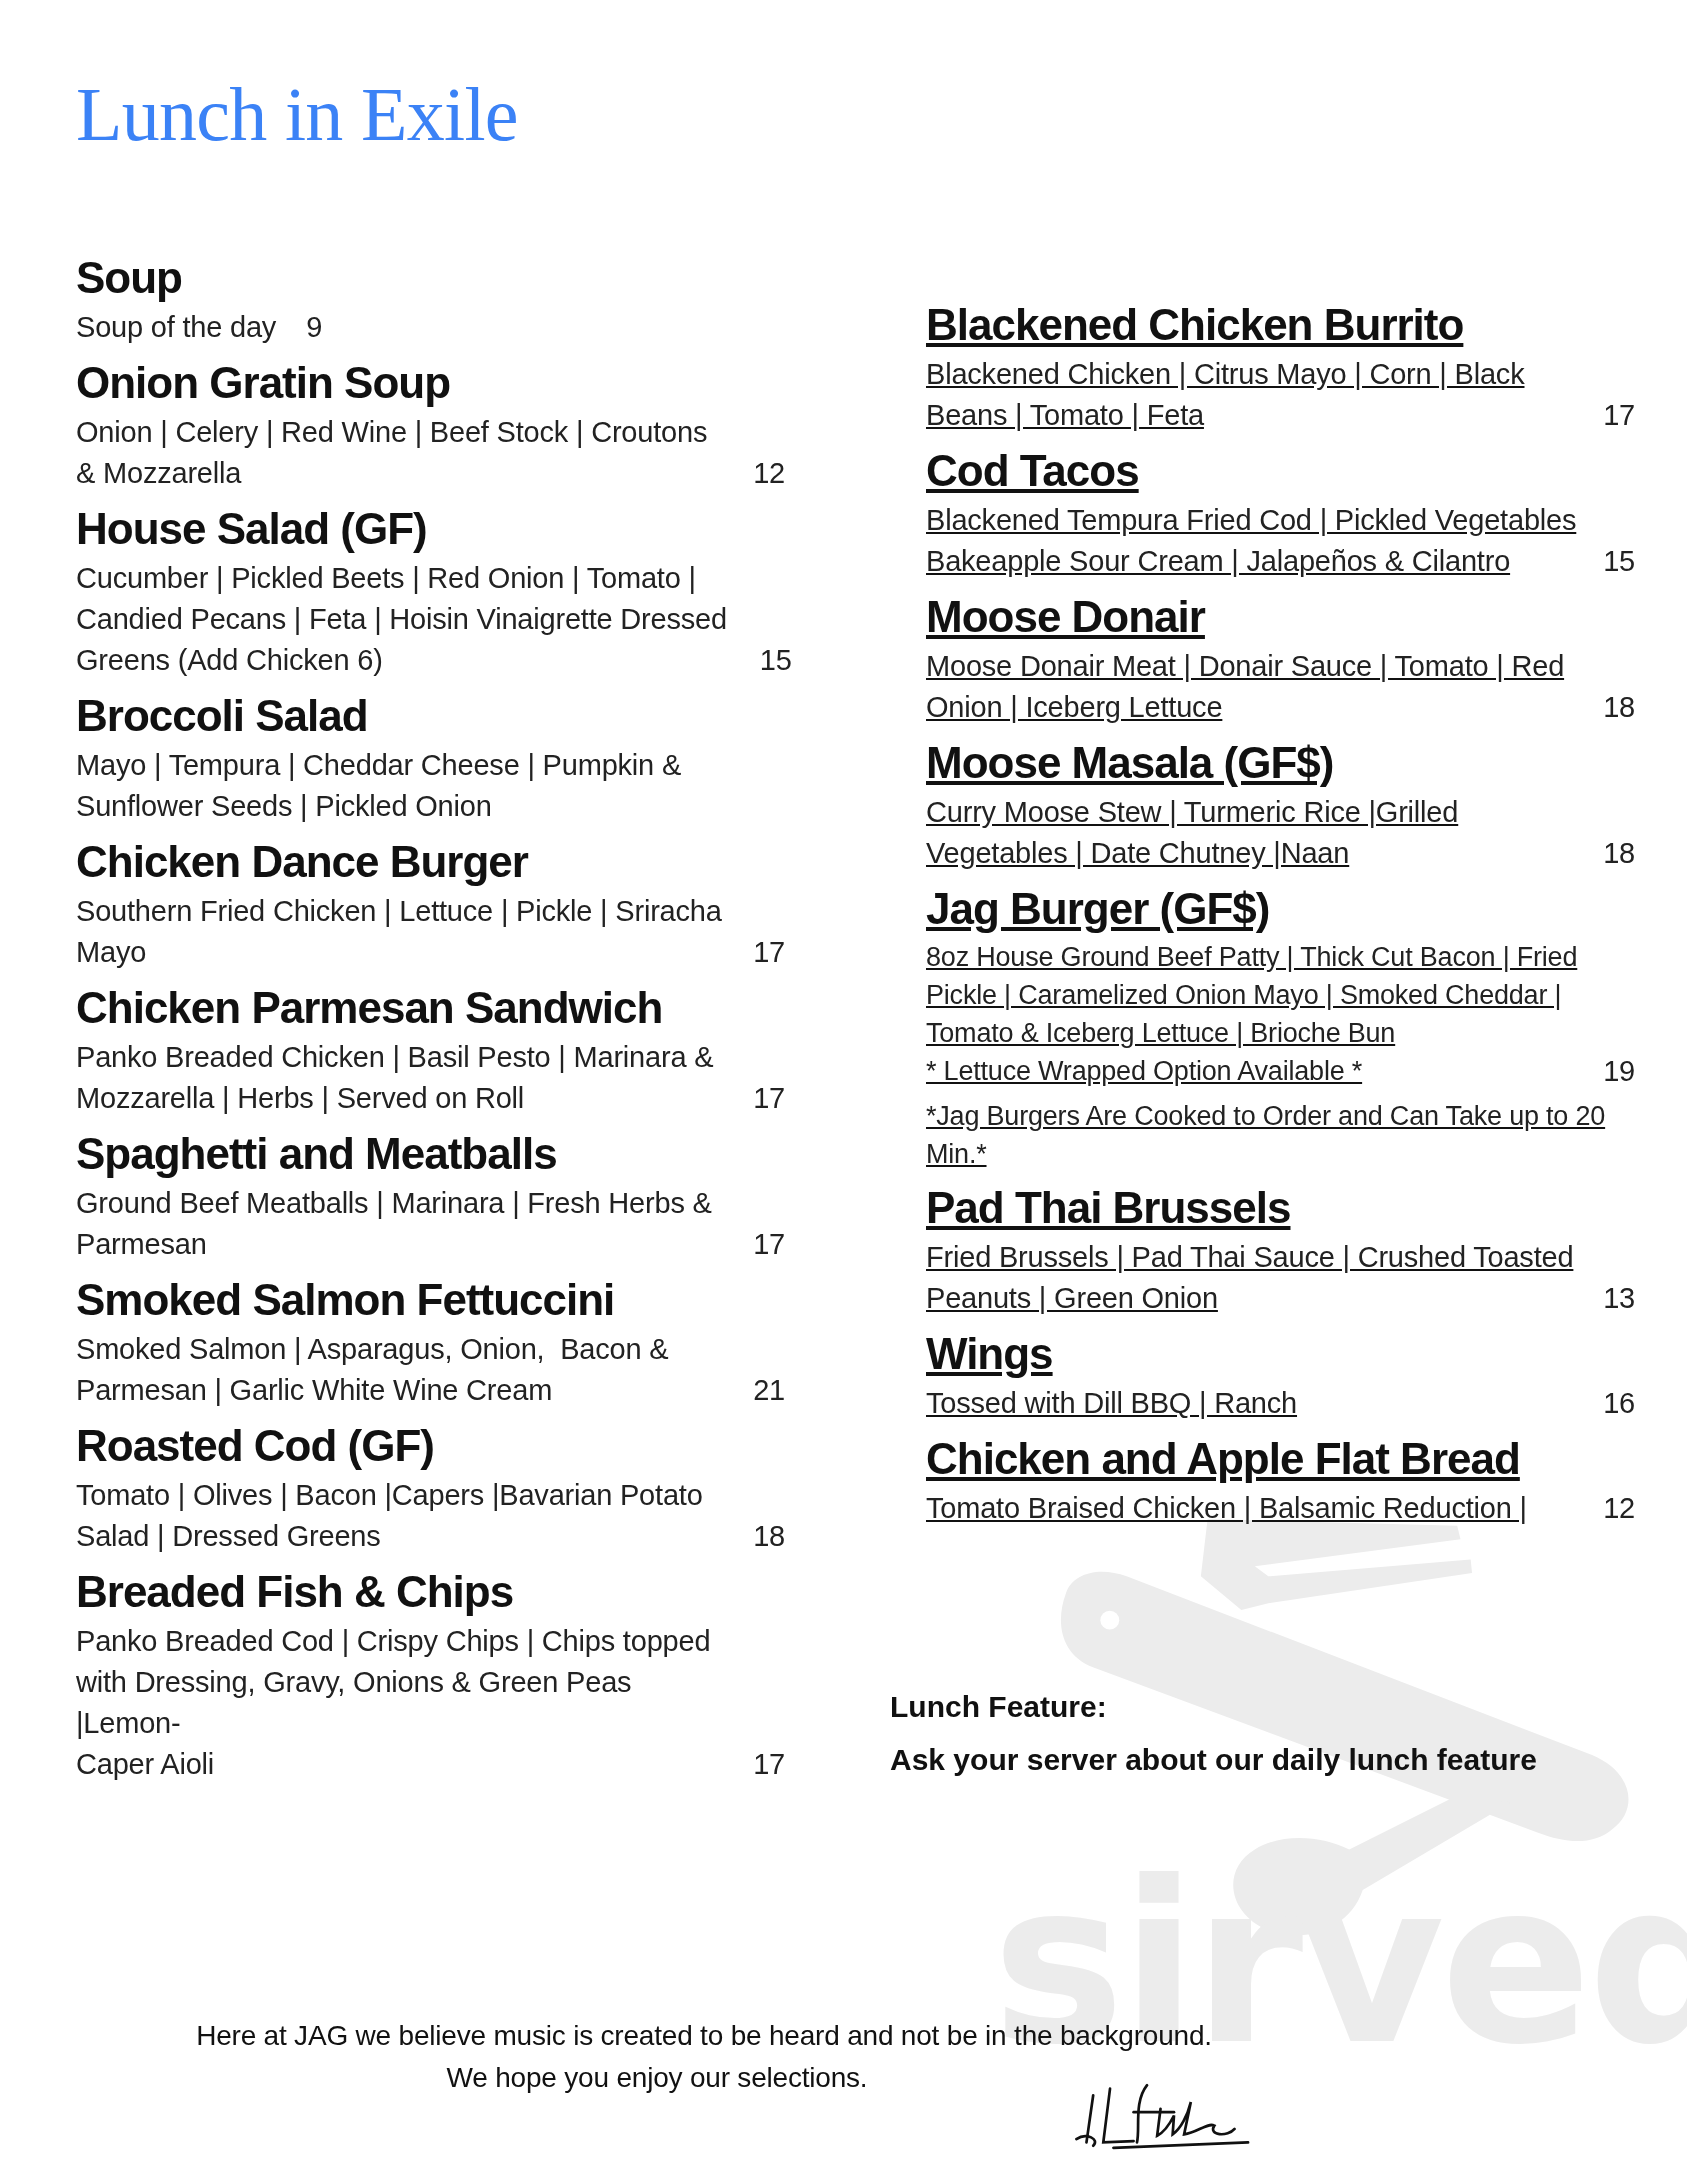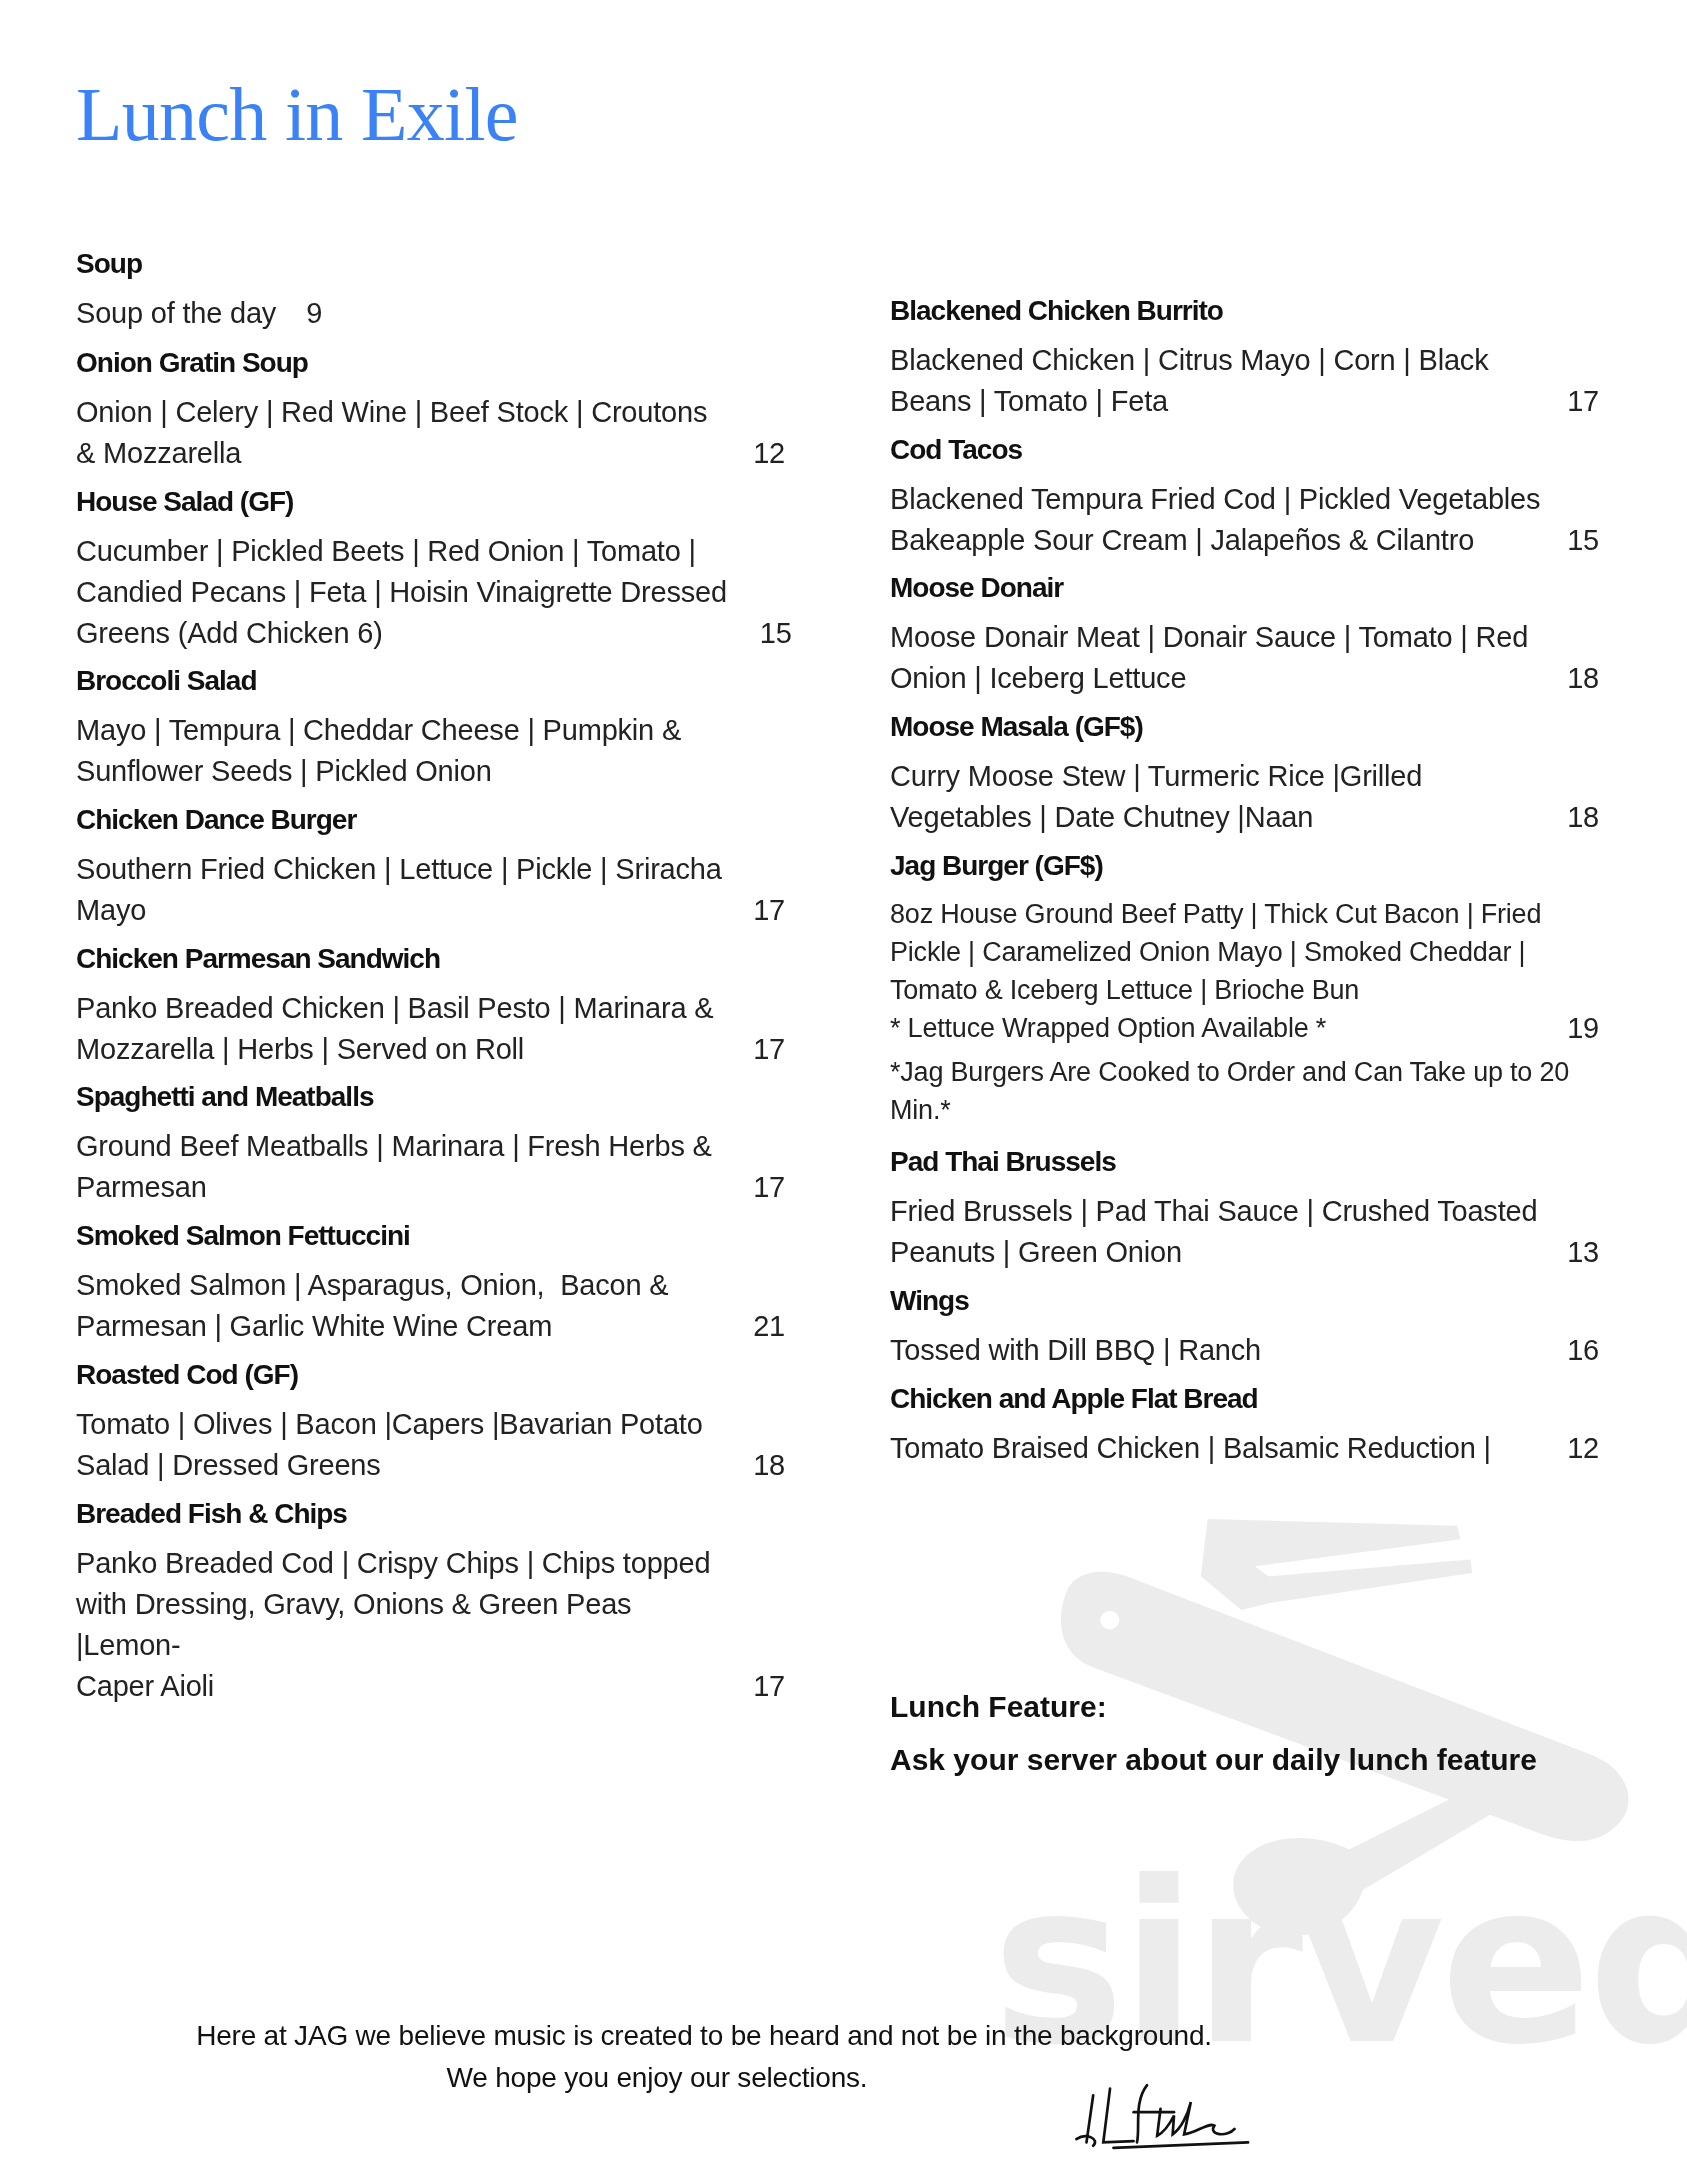"Soup" .item-name { font-size: 28px -> 44px; margin-top: none -> 14px }
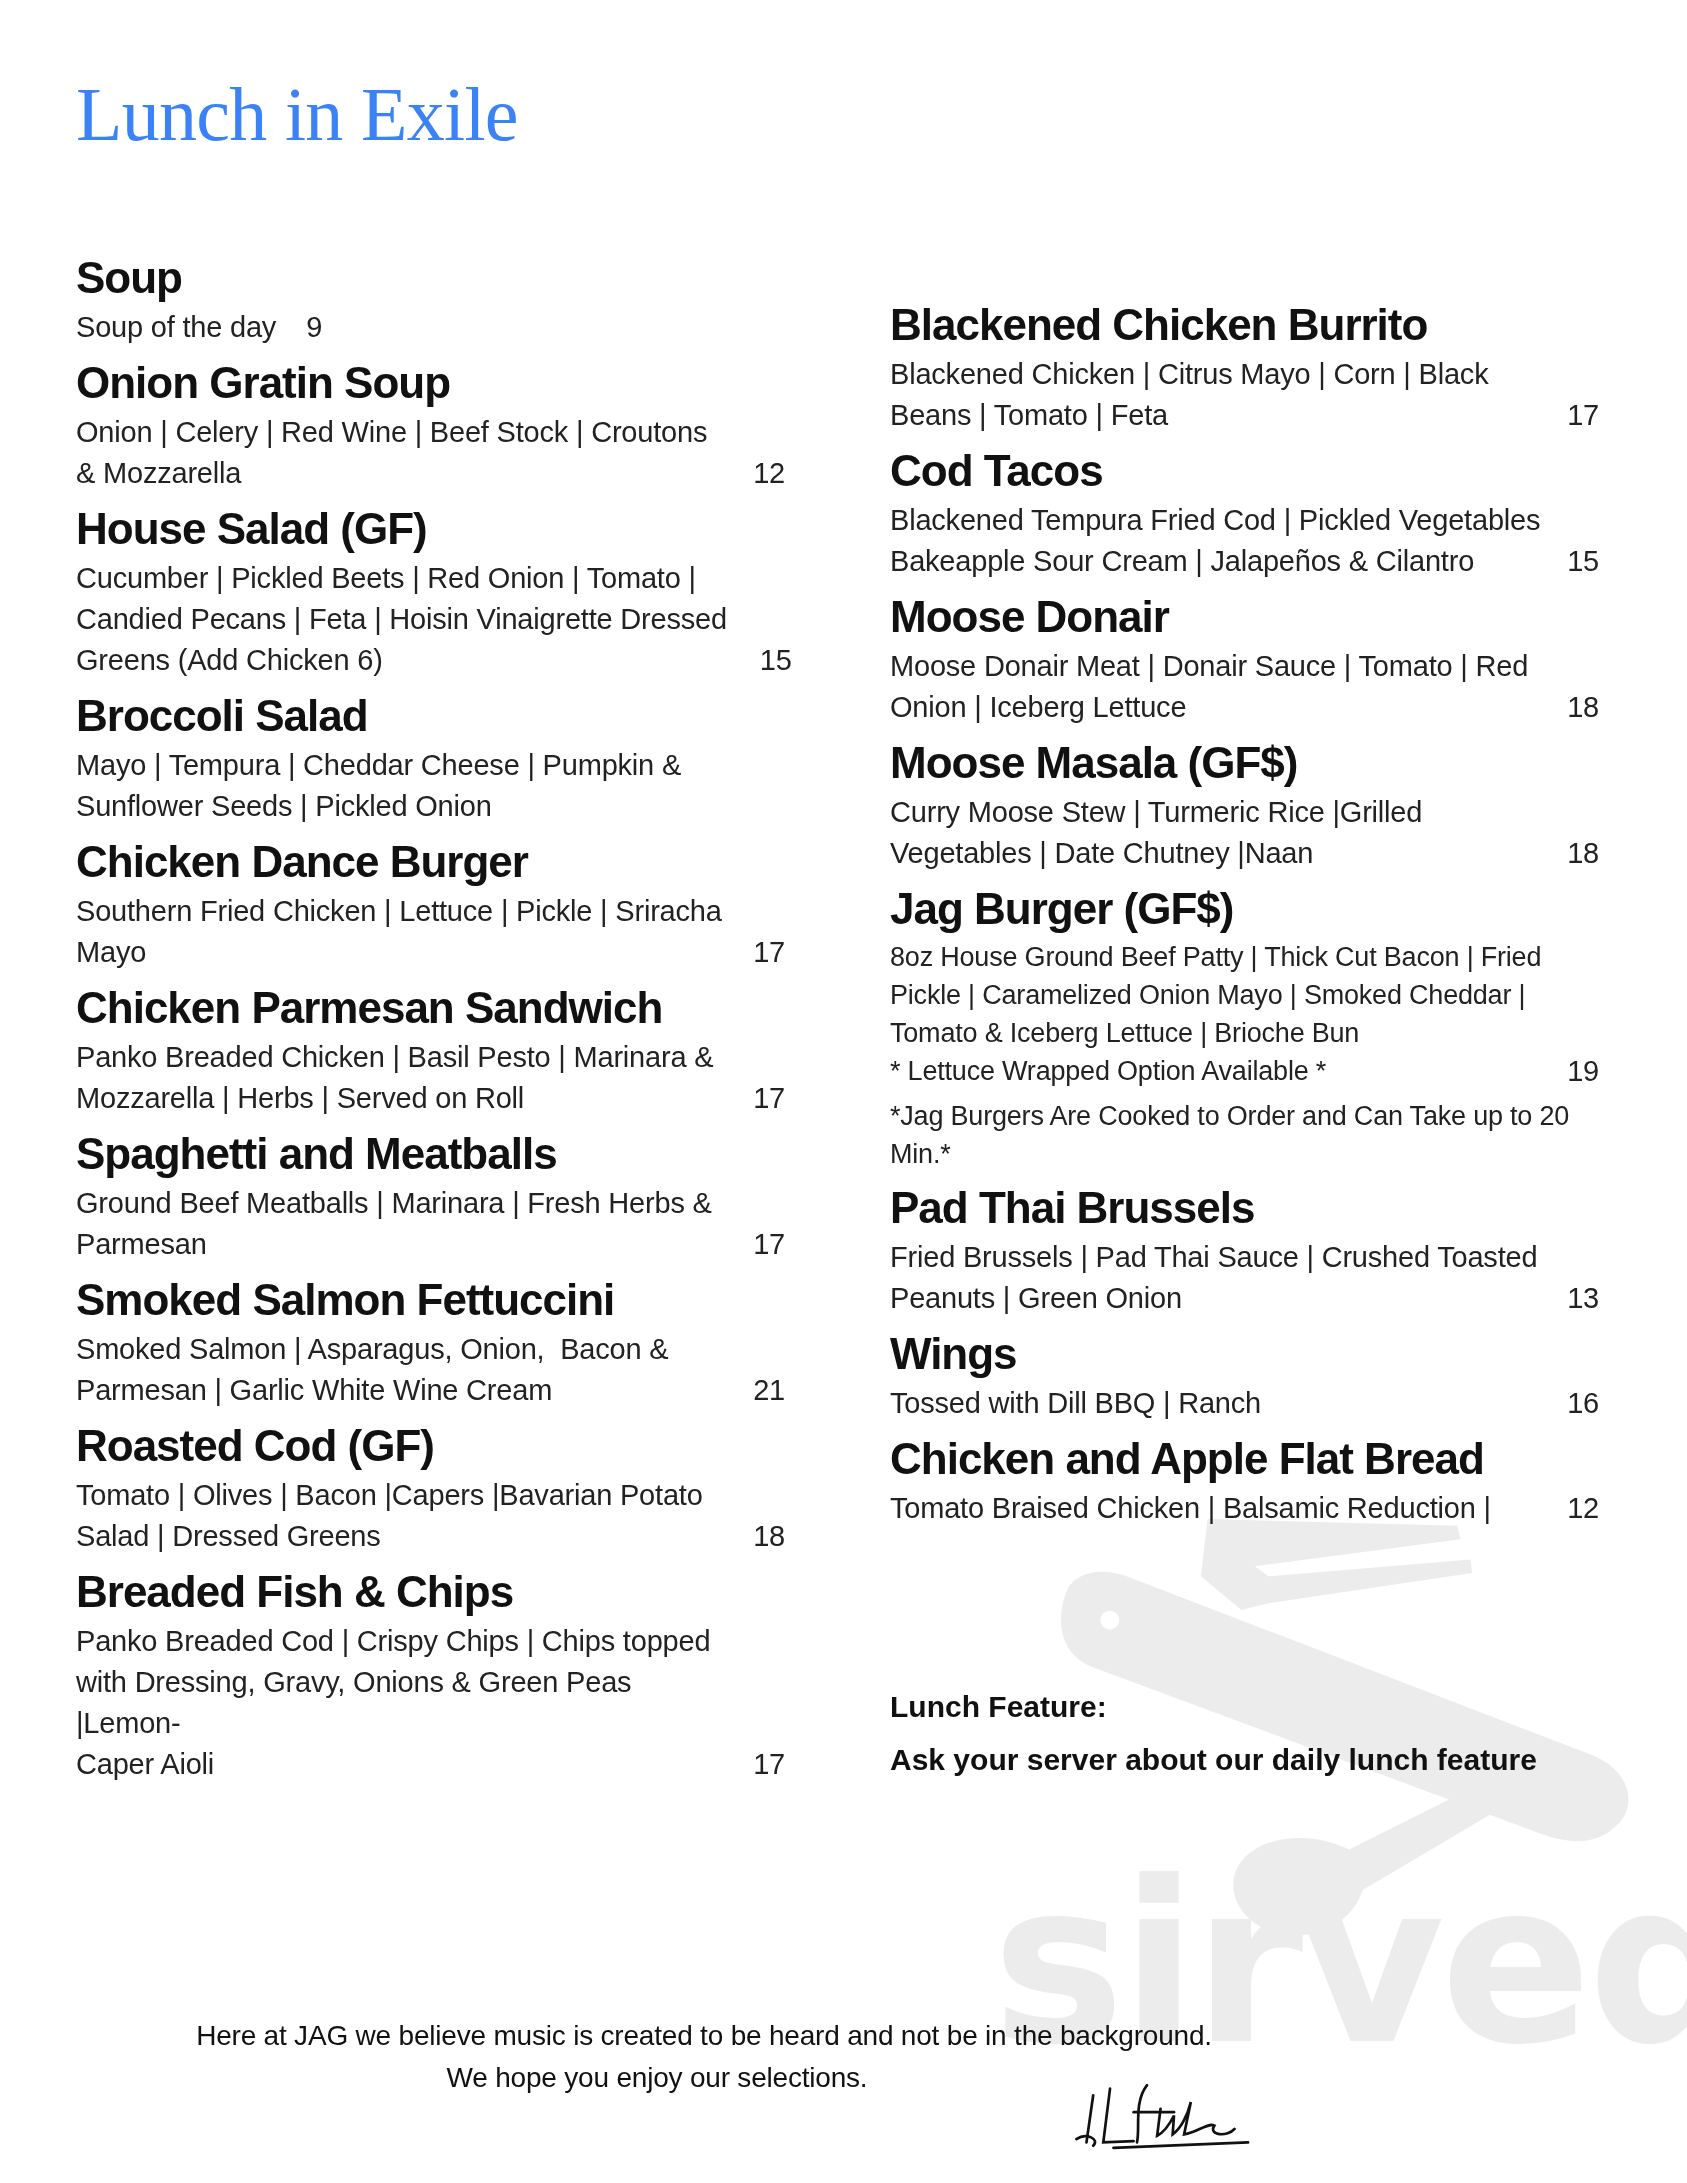"Blackened Chicken Burrito" .col-right { left: 890px -> 926px; text-decoration: none -> underline }
